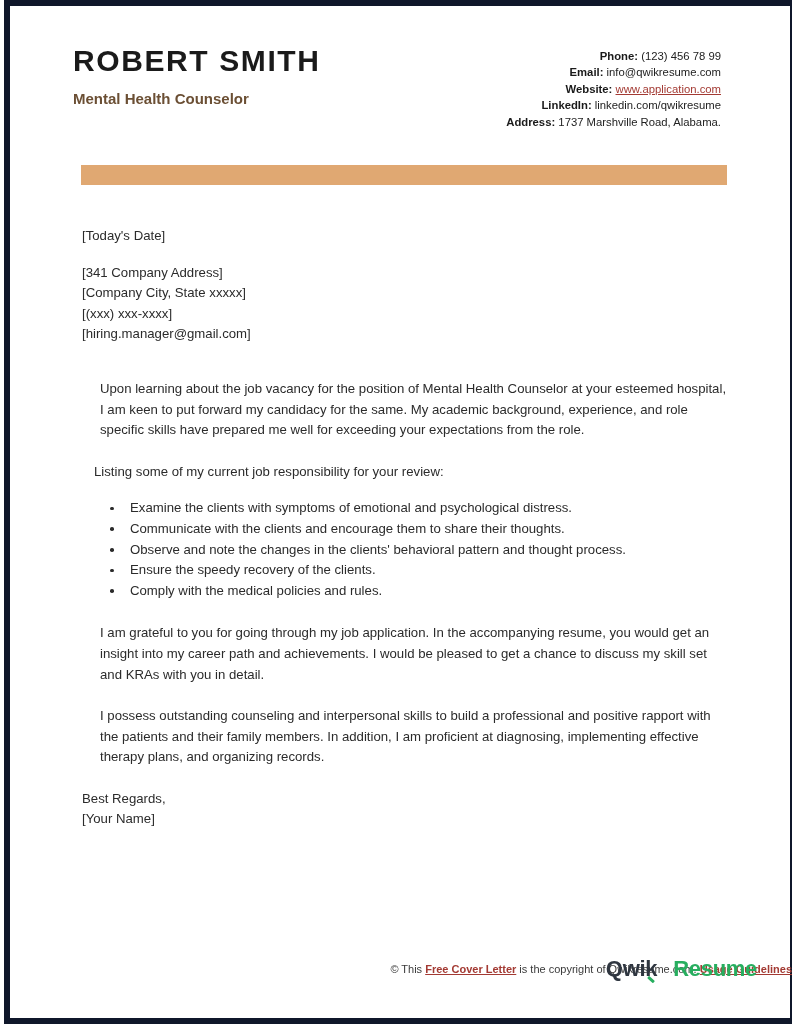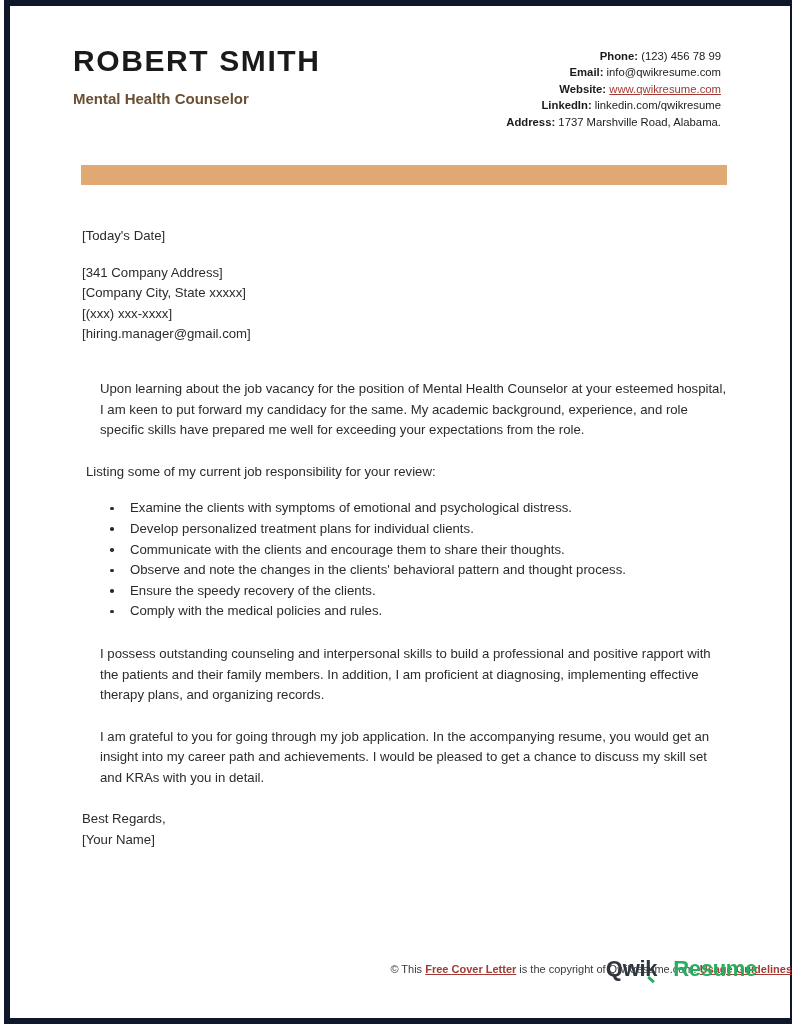"www.qwikresume.com" span.contact-value { text: www.qwikresume.com -> www.application.com }
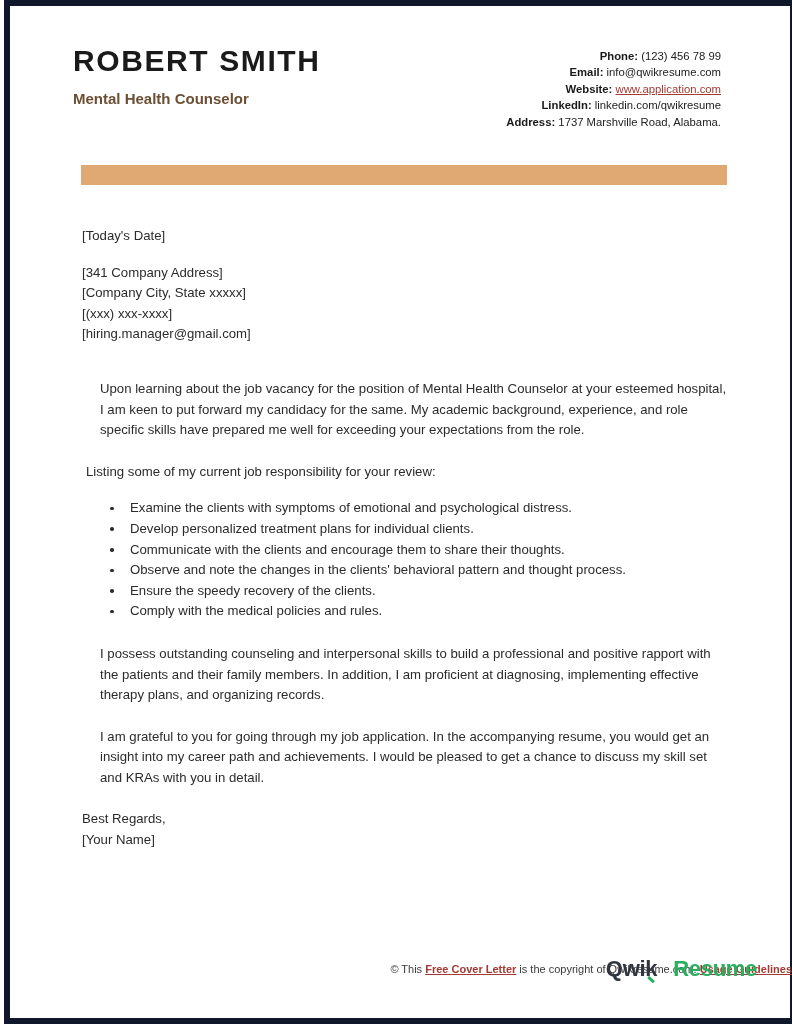"Listing some of my current" .lead-in { margin: 0 0 16px 4px -> 0 0 16px 12px }
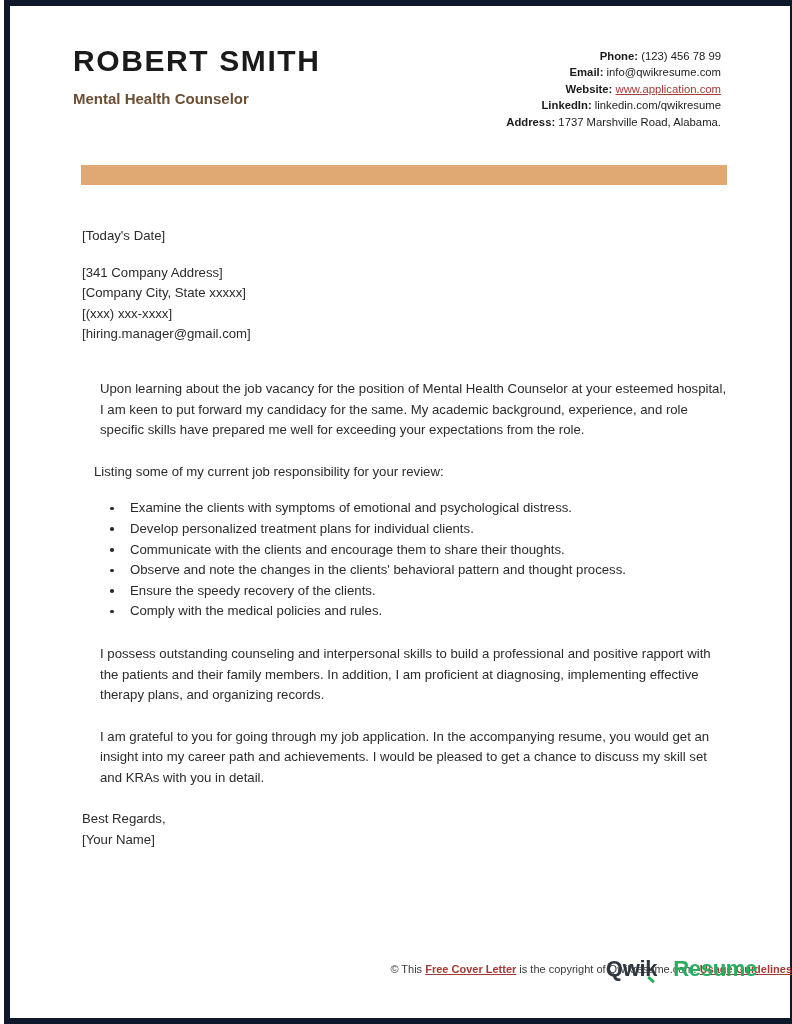"Develop personalized treatment plans for" li.bullet-item { html: <li>Develop personalized treatment plans for individual clients.</li> -> none }
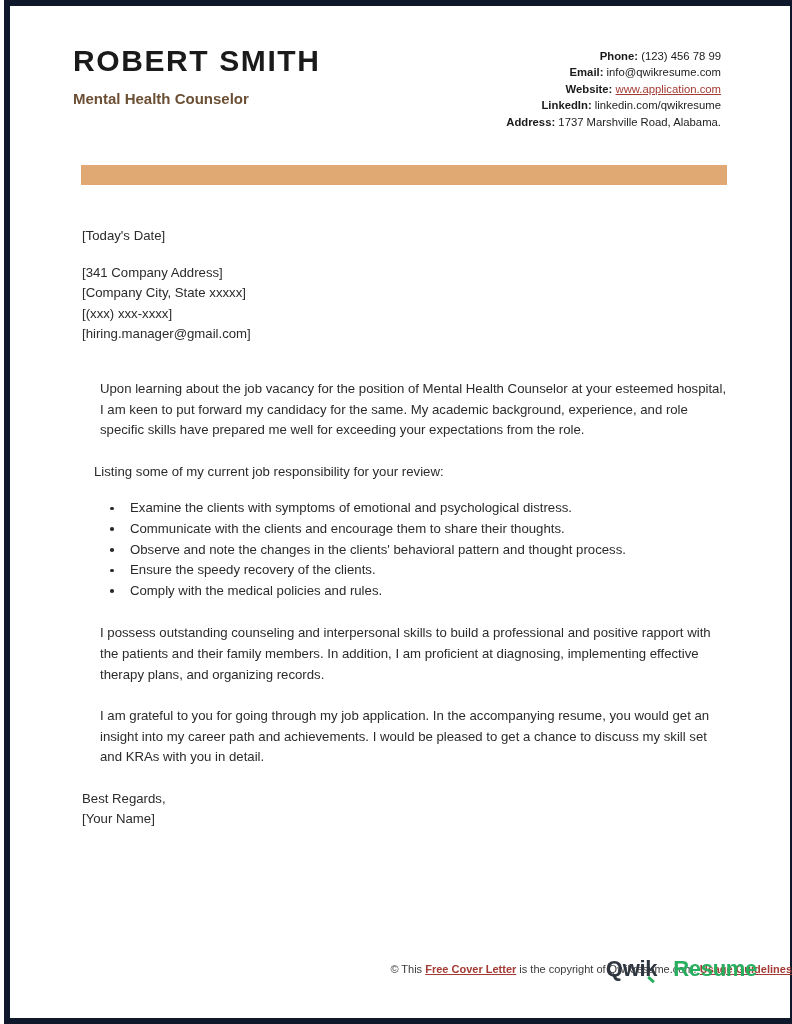"I possess outstanding counseling and" p.para { order: before "I am grateful to you" -> after "I am grateful to you" }
